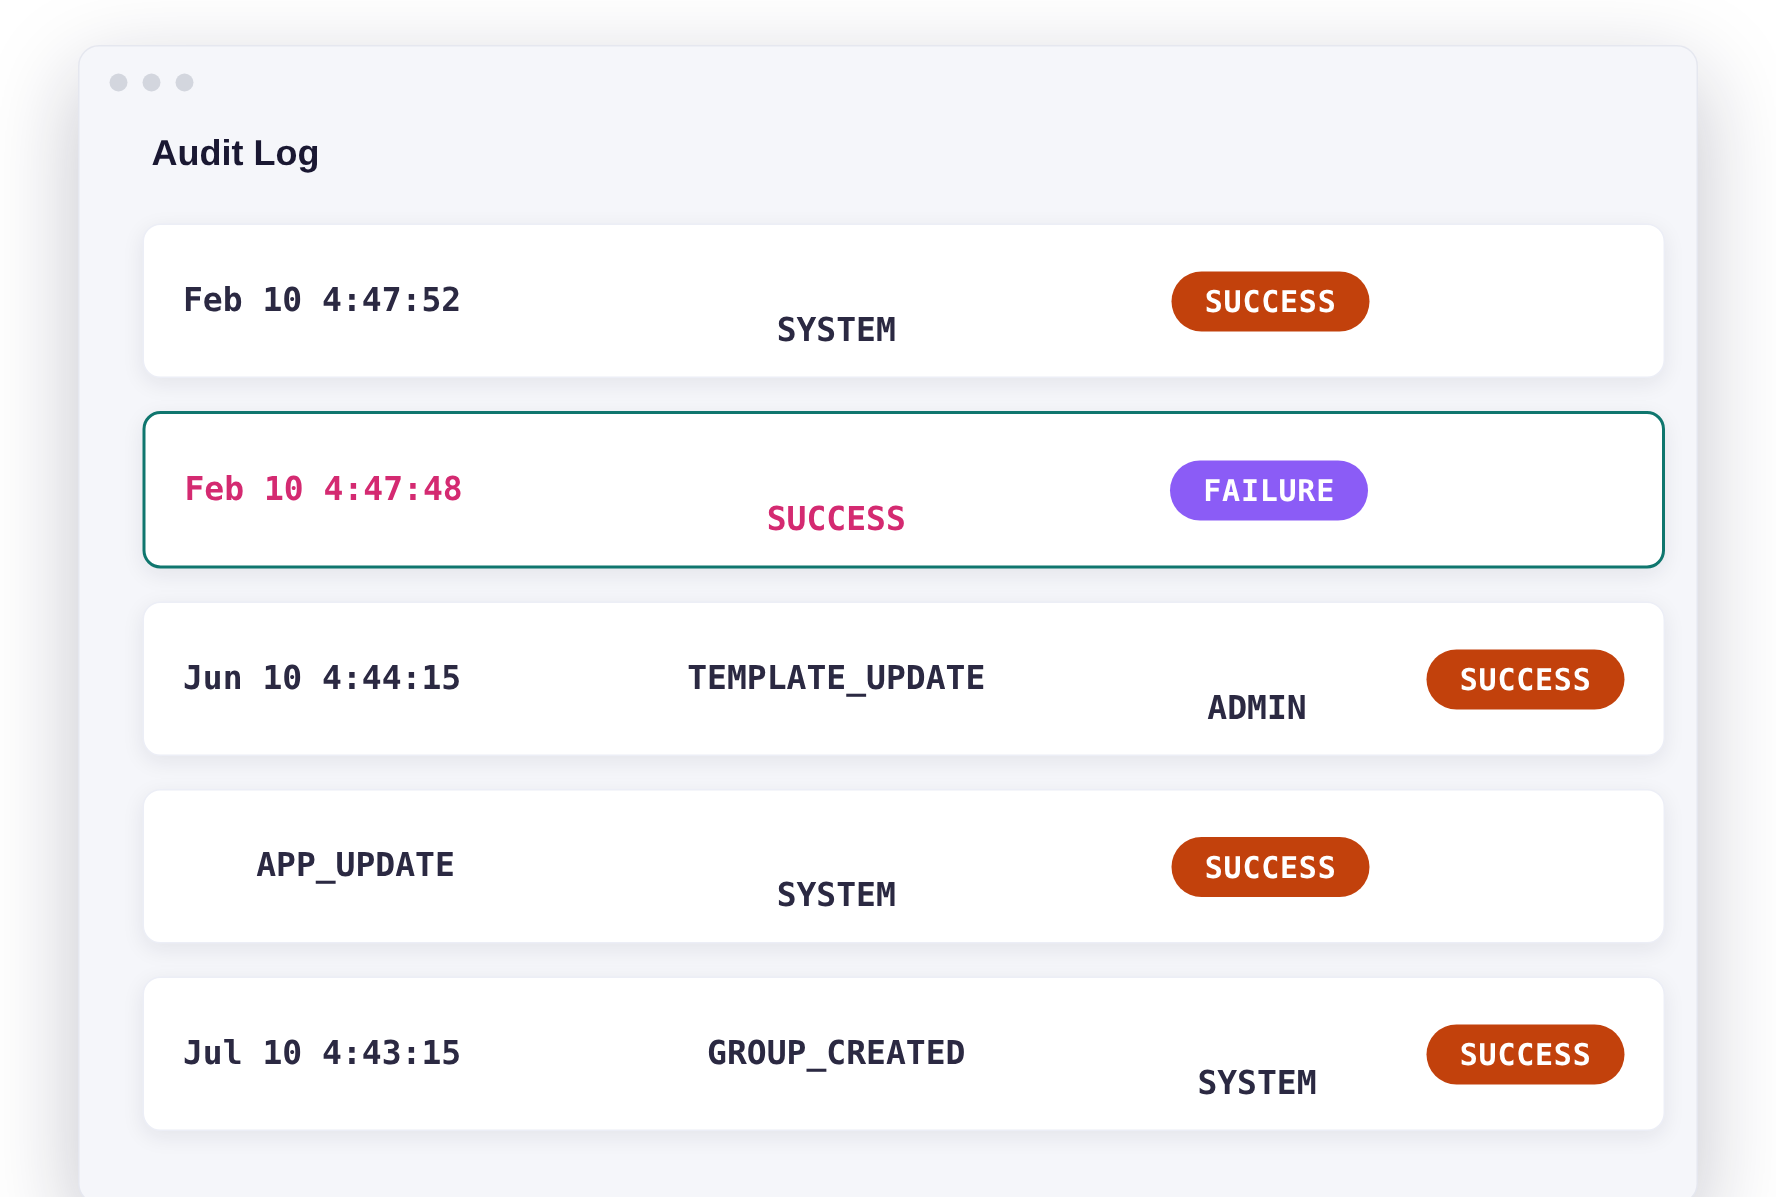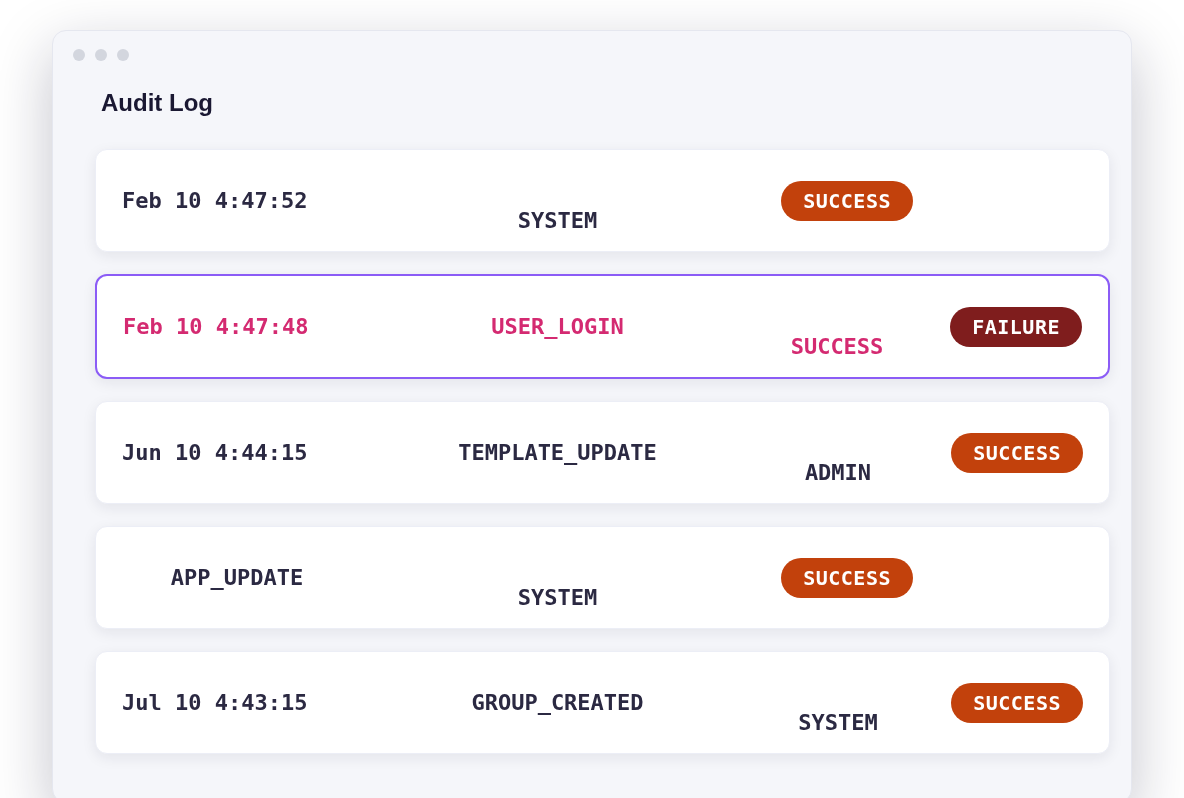"Feb 10 4:47:48" .log-row.failure { border: 2px solid #8b5cf6 -> 2px solid #0f766e }
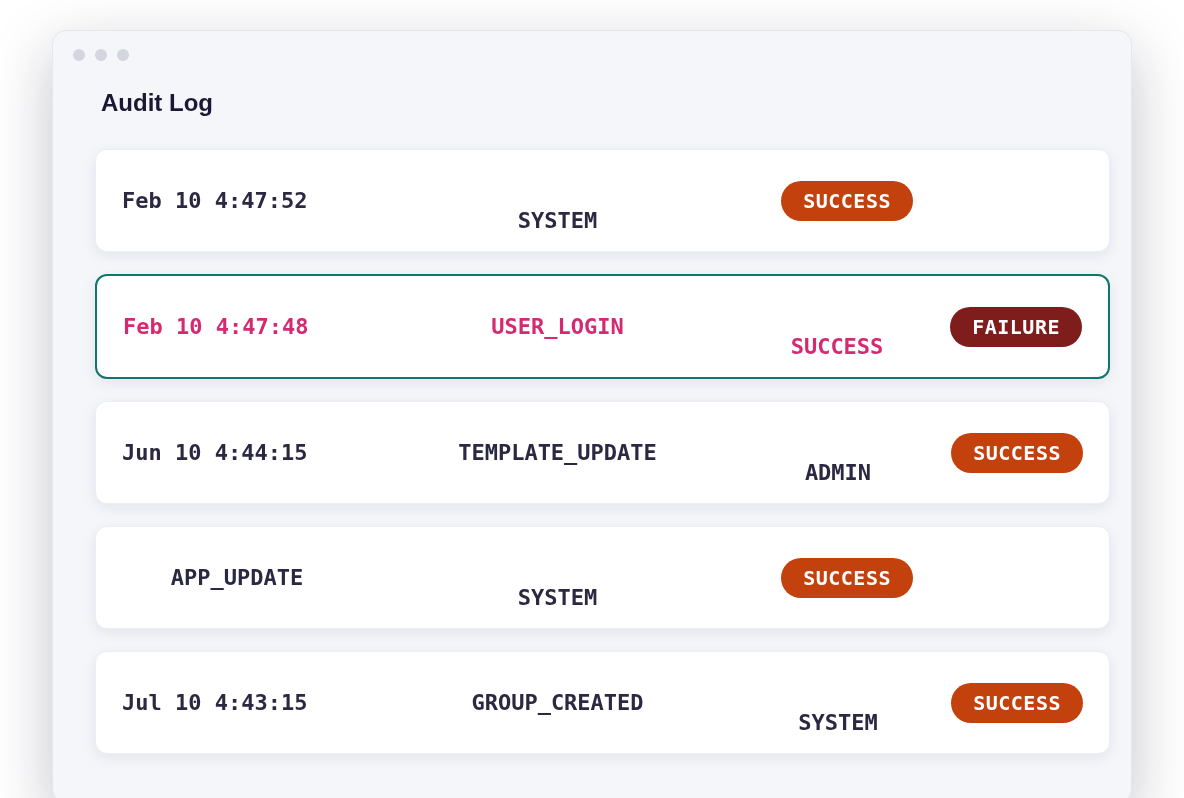"USER_LOGIN" div.col-event { html: <div>USER_LOGIN</div> -> none }
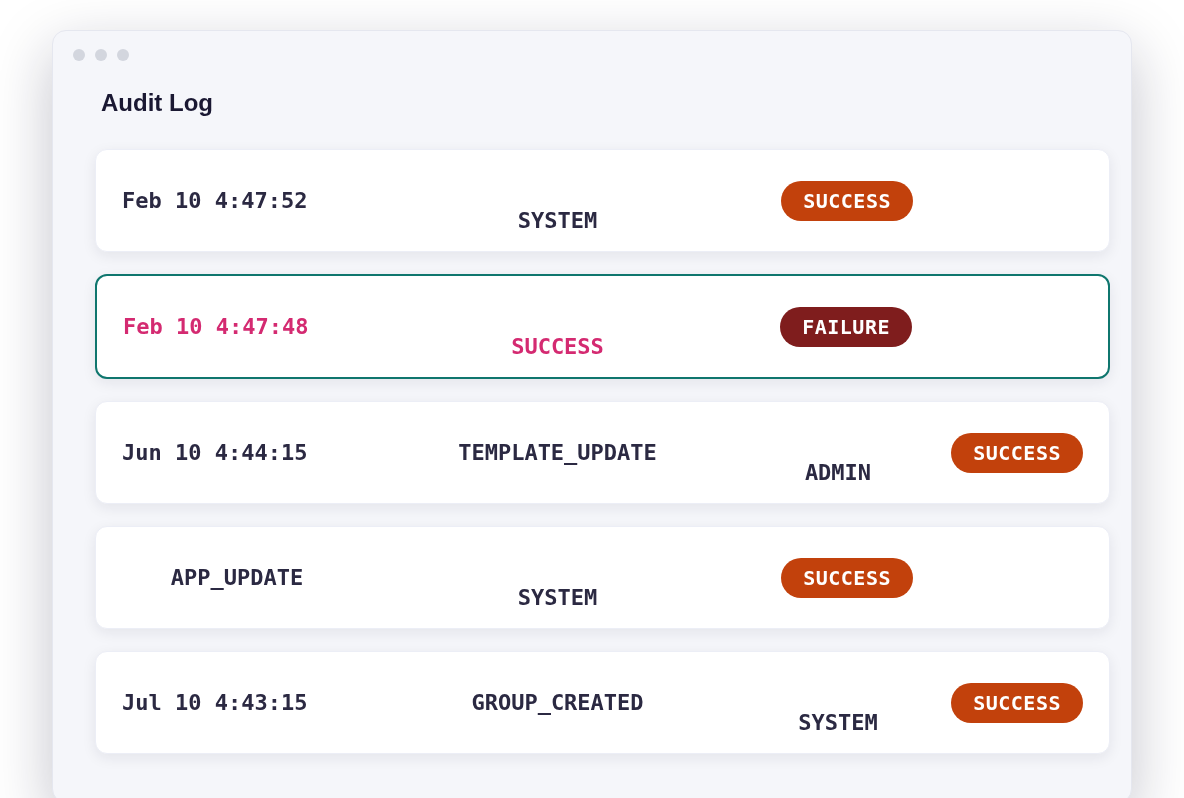"FAILURE" .status-badge.failure { background: #7f1d1d -> #8b5cf6 }
